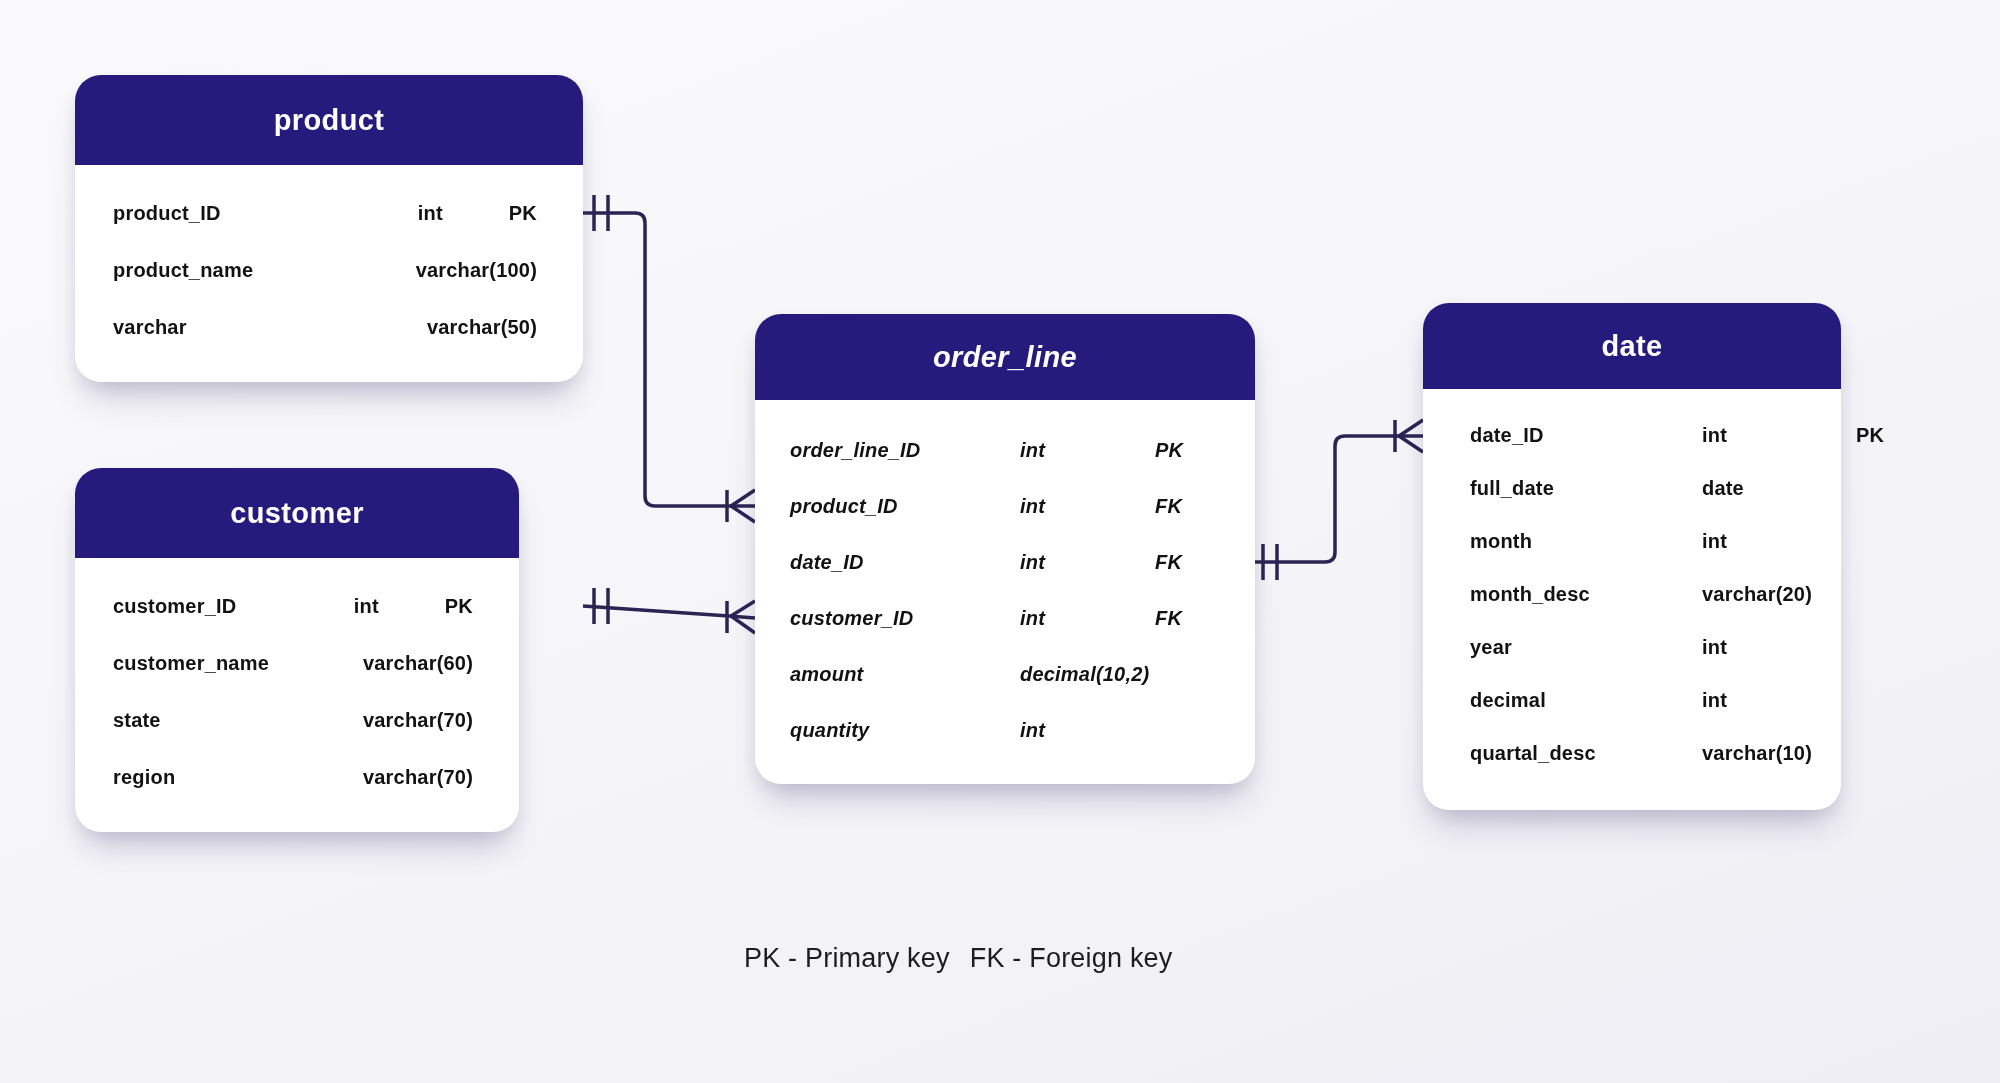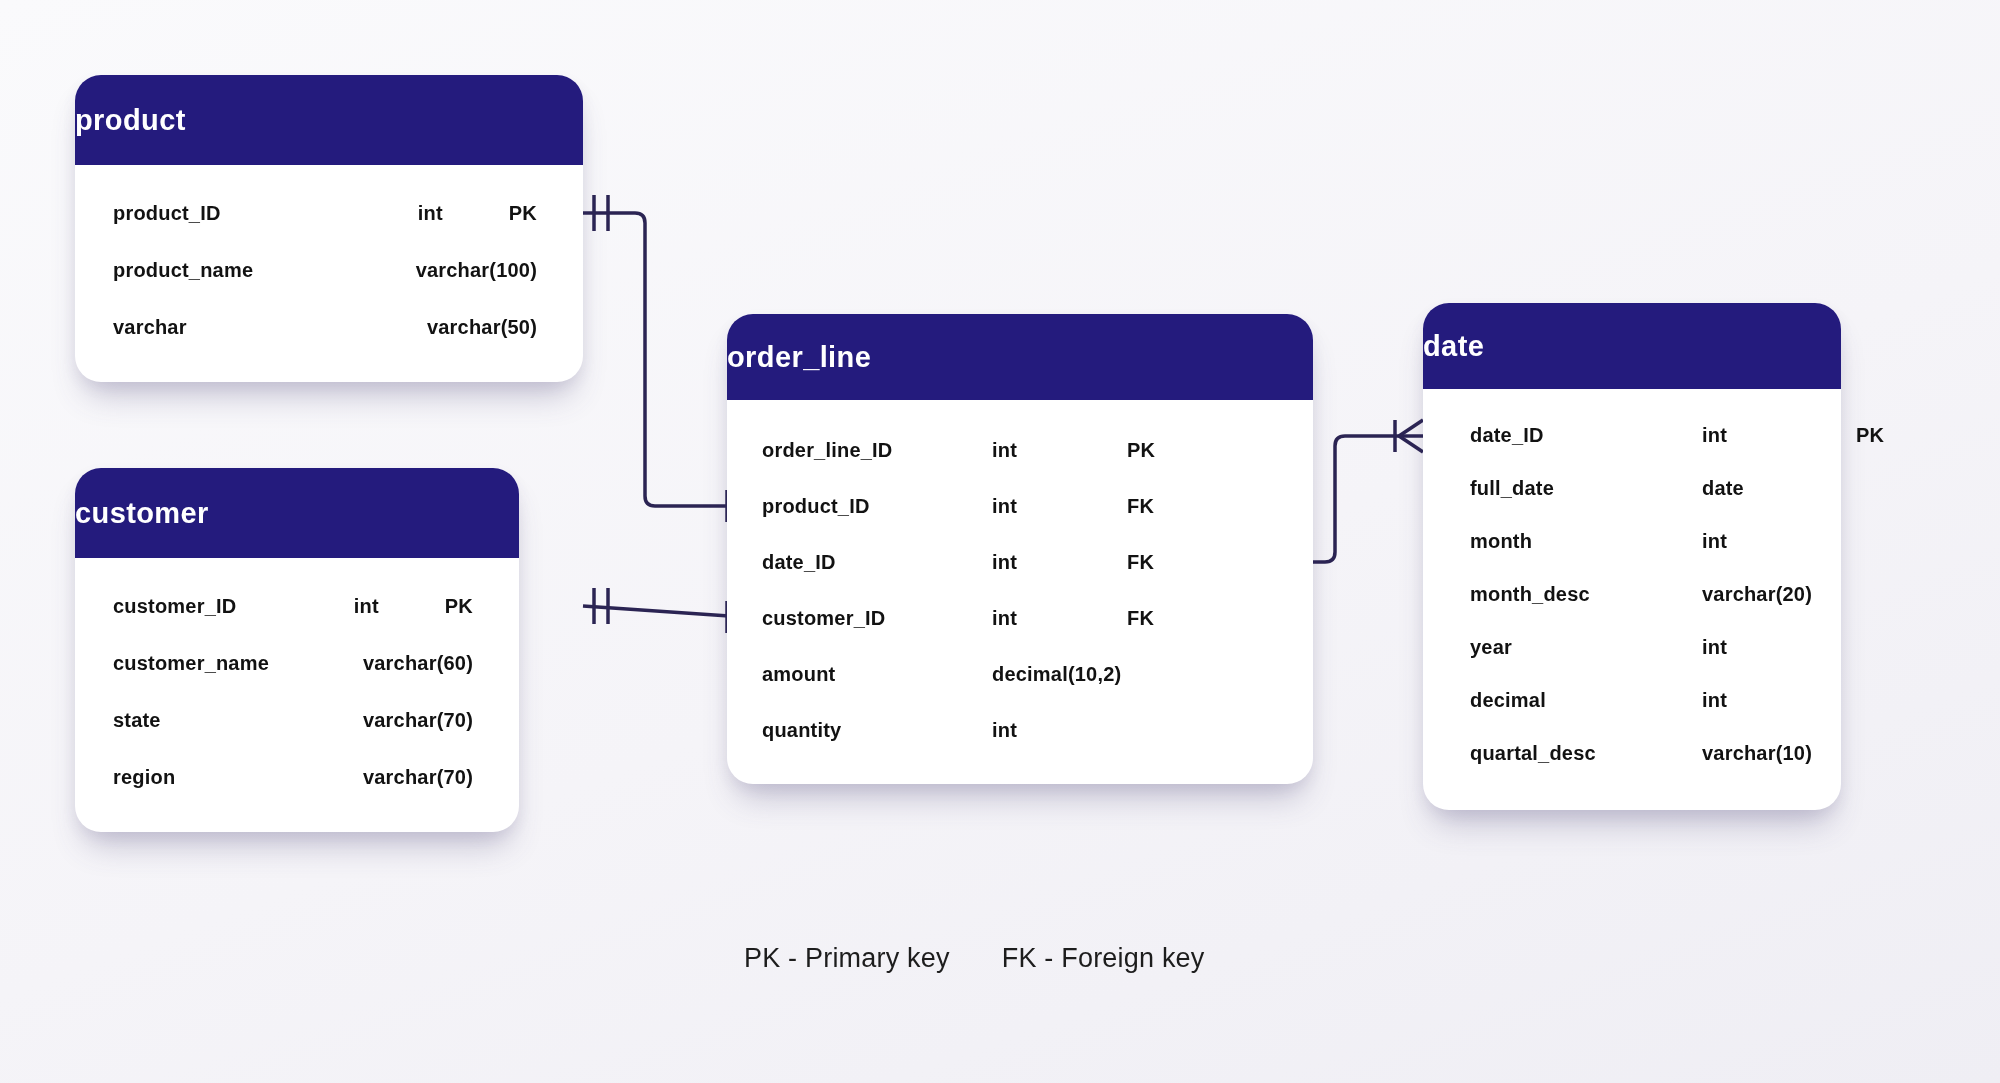"product" .card-header { justify-content: none -> center }
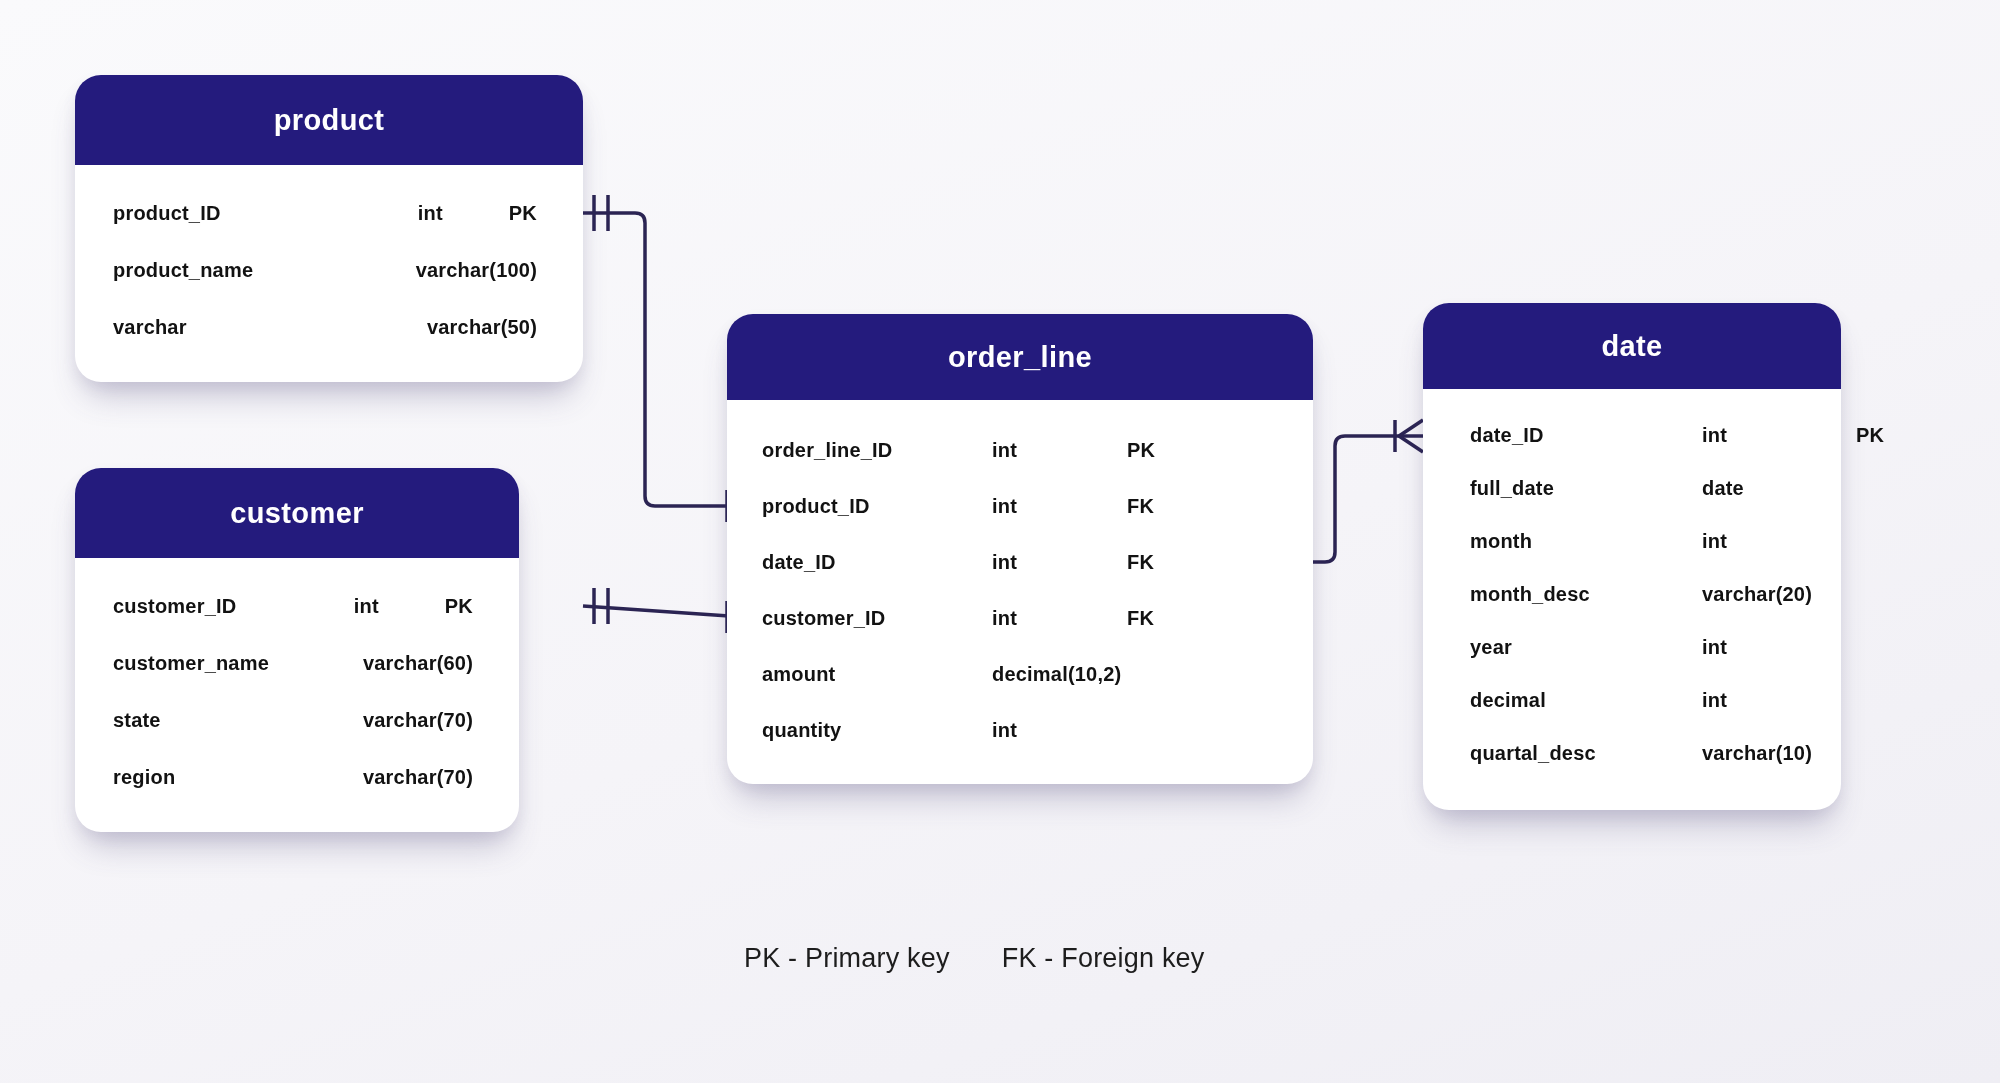"order_line" .card--orderline { font-style: none -> italic; left: 727px -> 755px; width: 586px -> 500px }
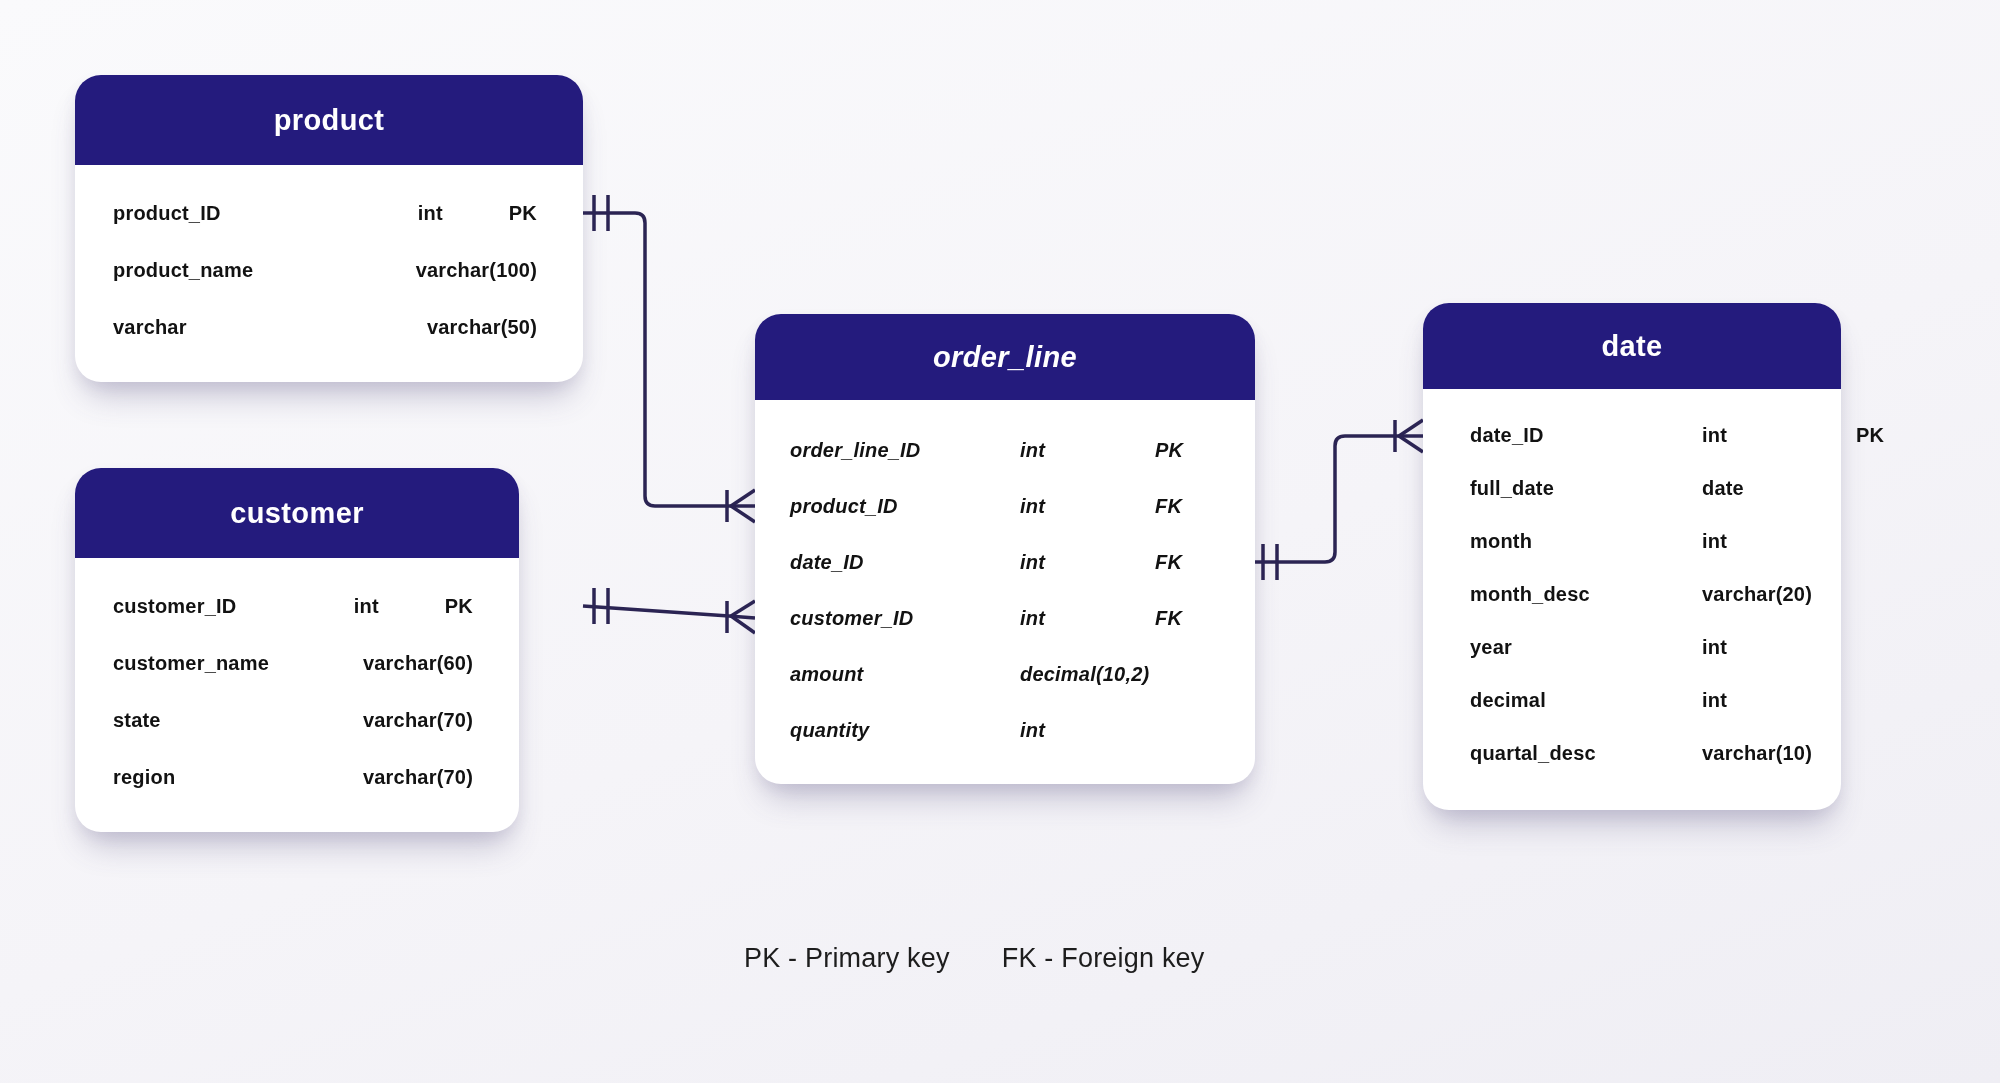"PK - Primary key" .legend-line { gap: 52px -> 20px }
